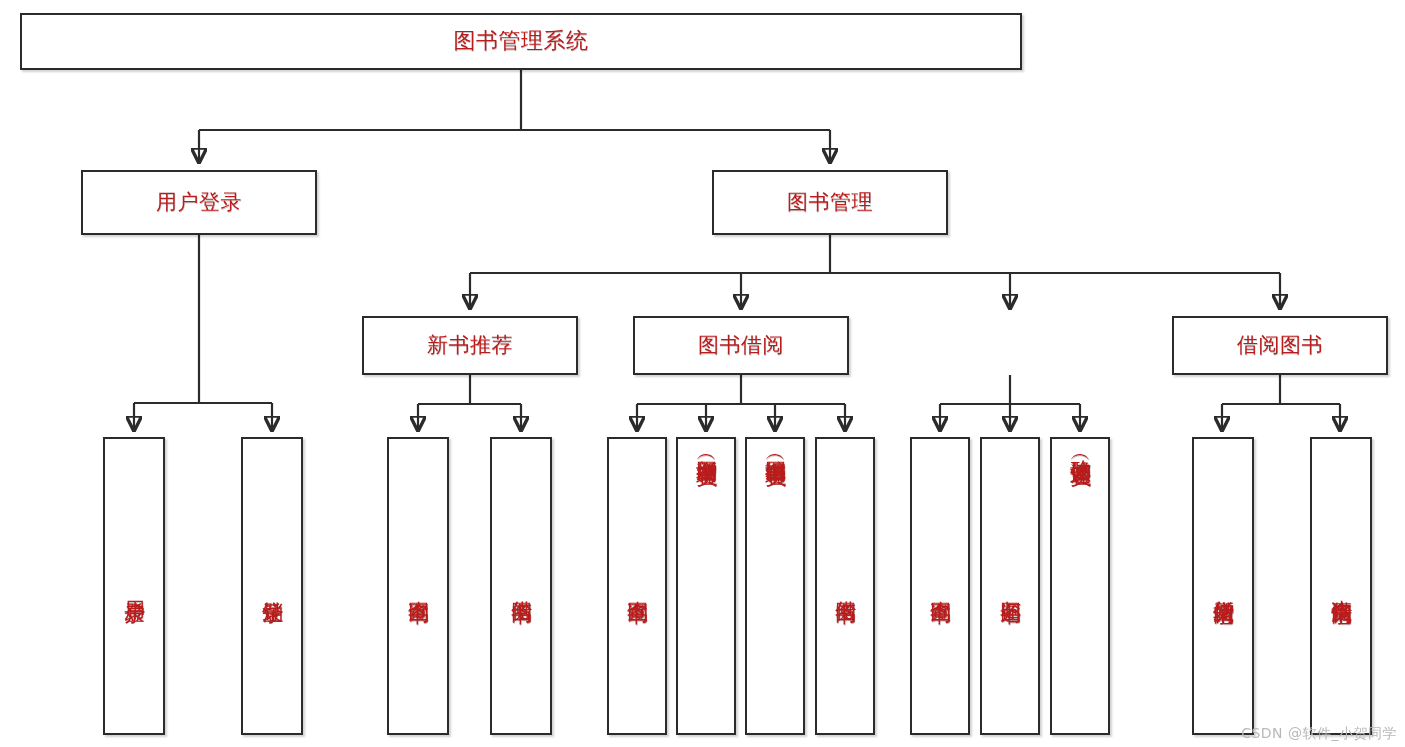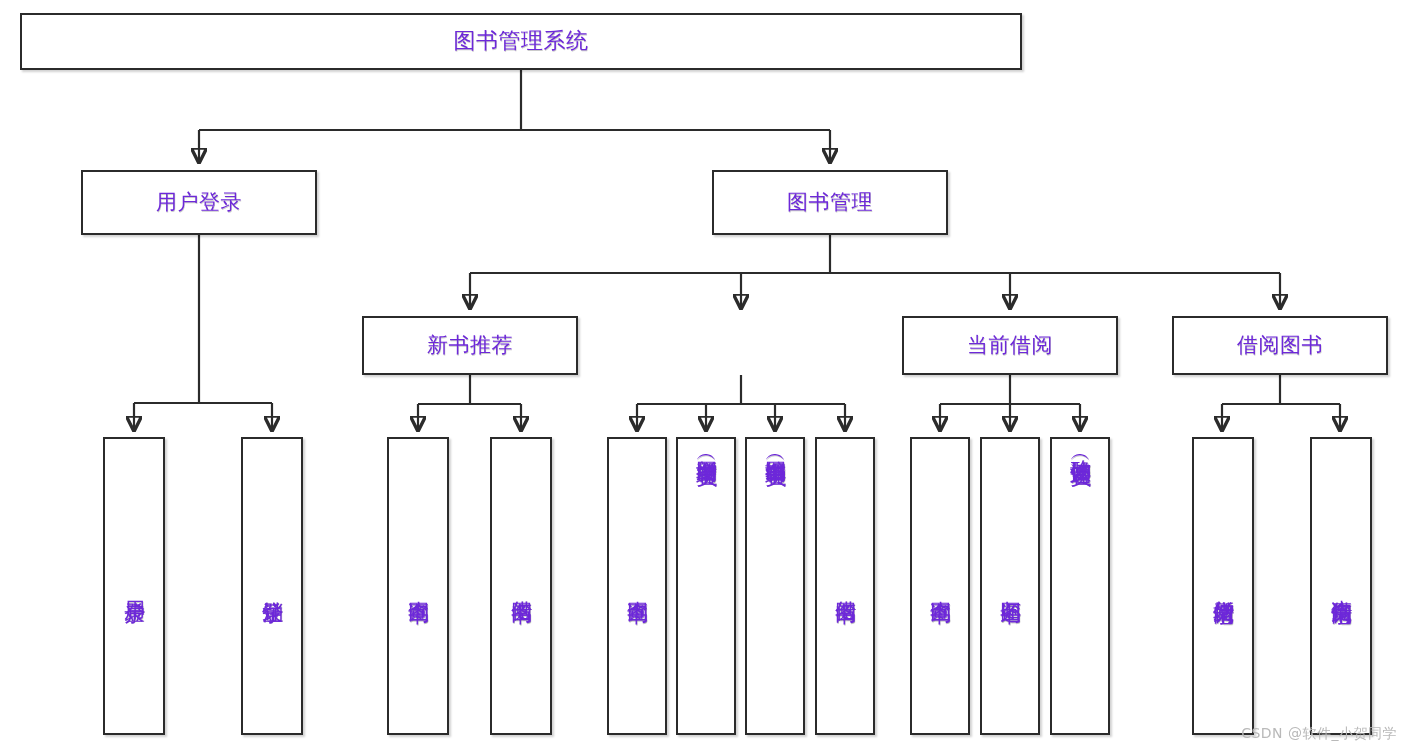"图书管理系统" .node { color: #6d28d9 -> #b91c1c }
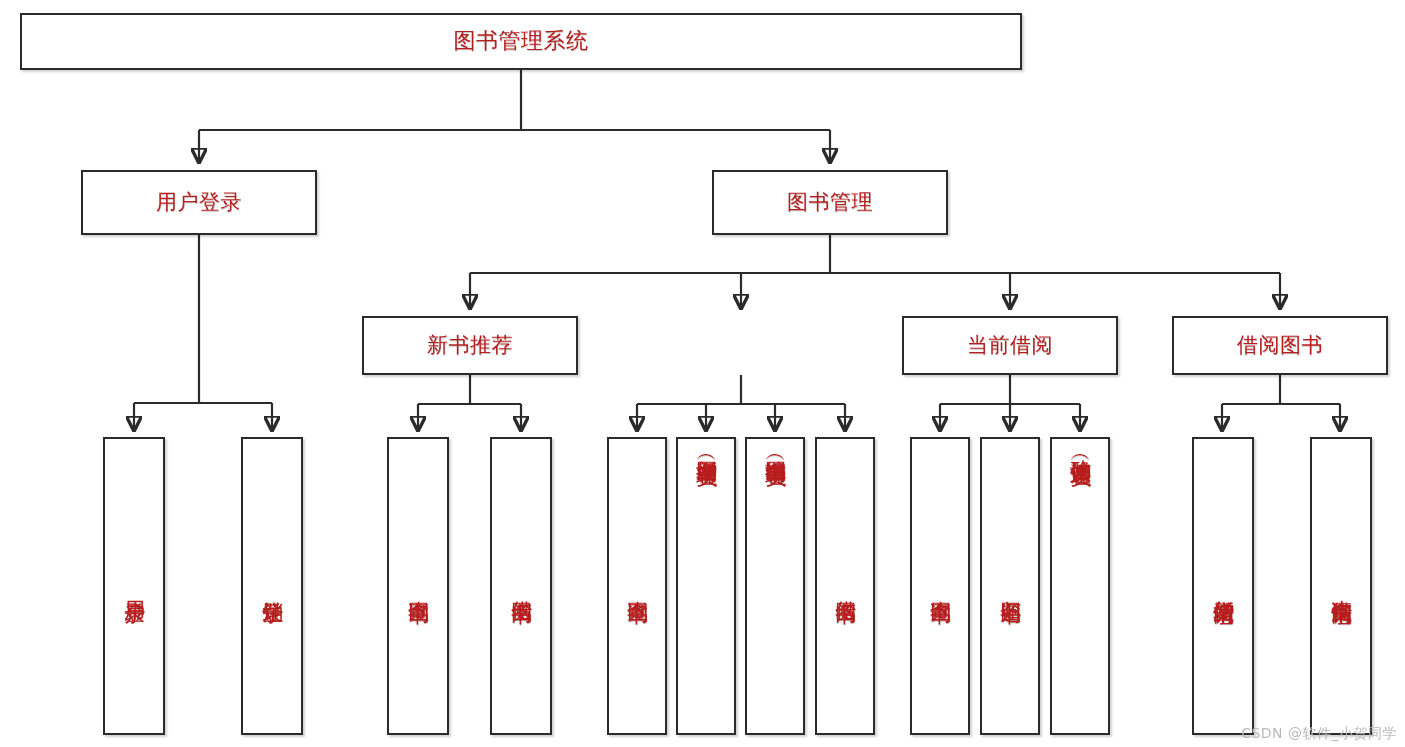"图书借阅" div.node { html: none -> <div> <span>图书借阅</span> </div> }
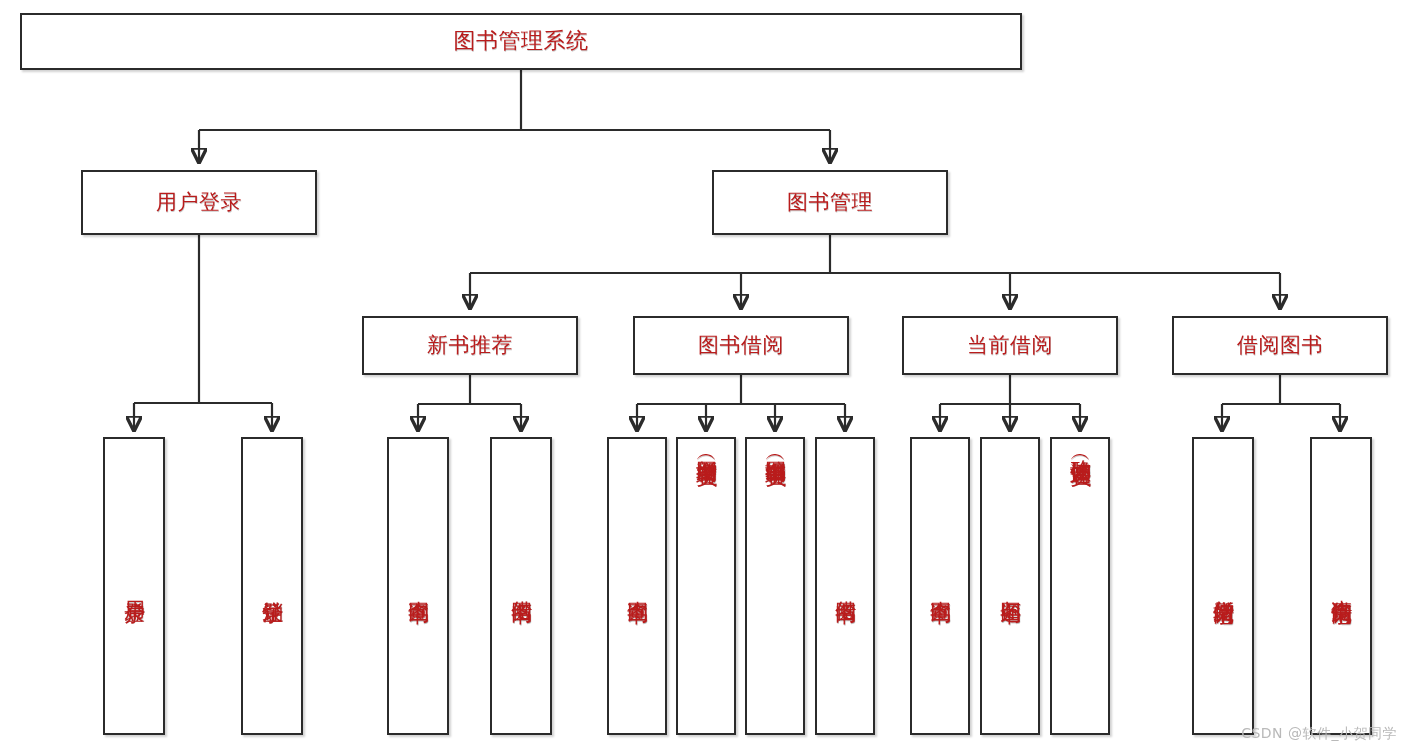"当前借阅" div.node { html: <div> <span>当前借阅</span> </div> -> none }
